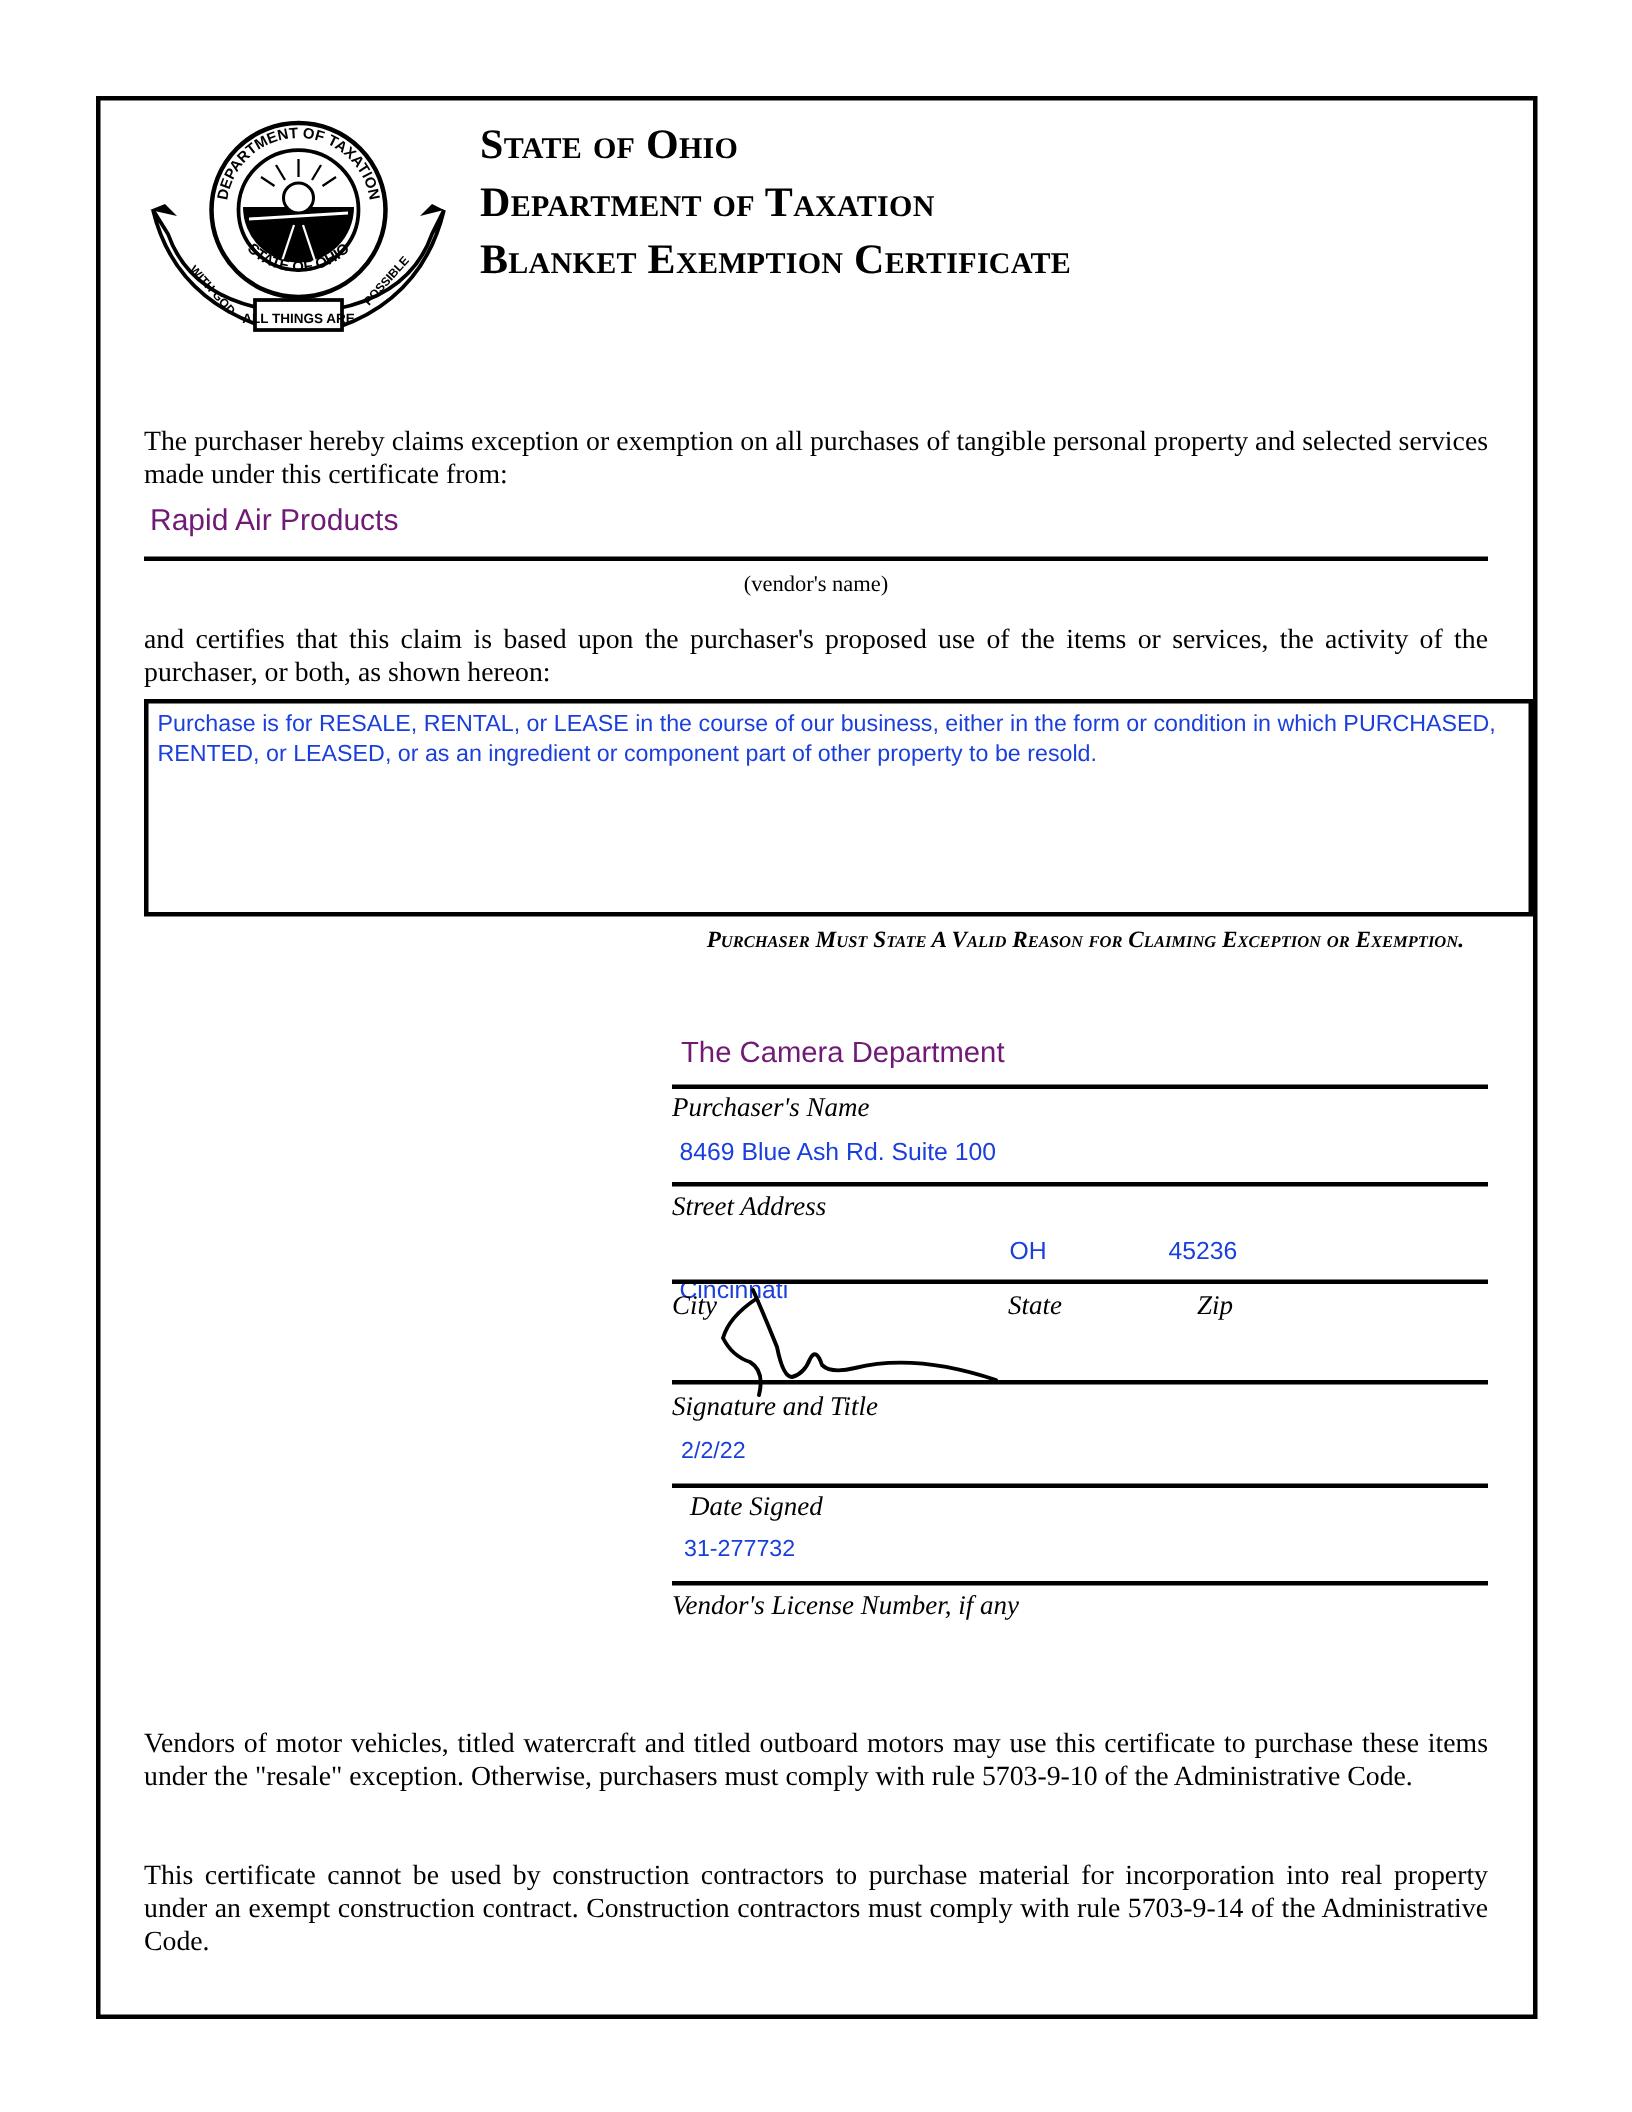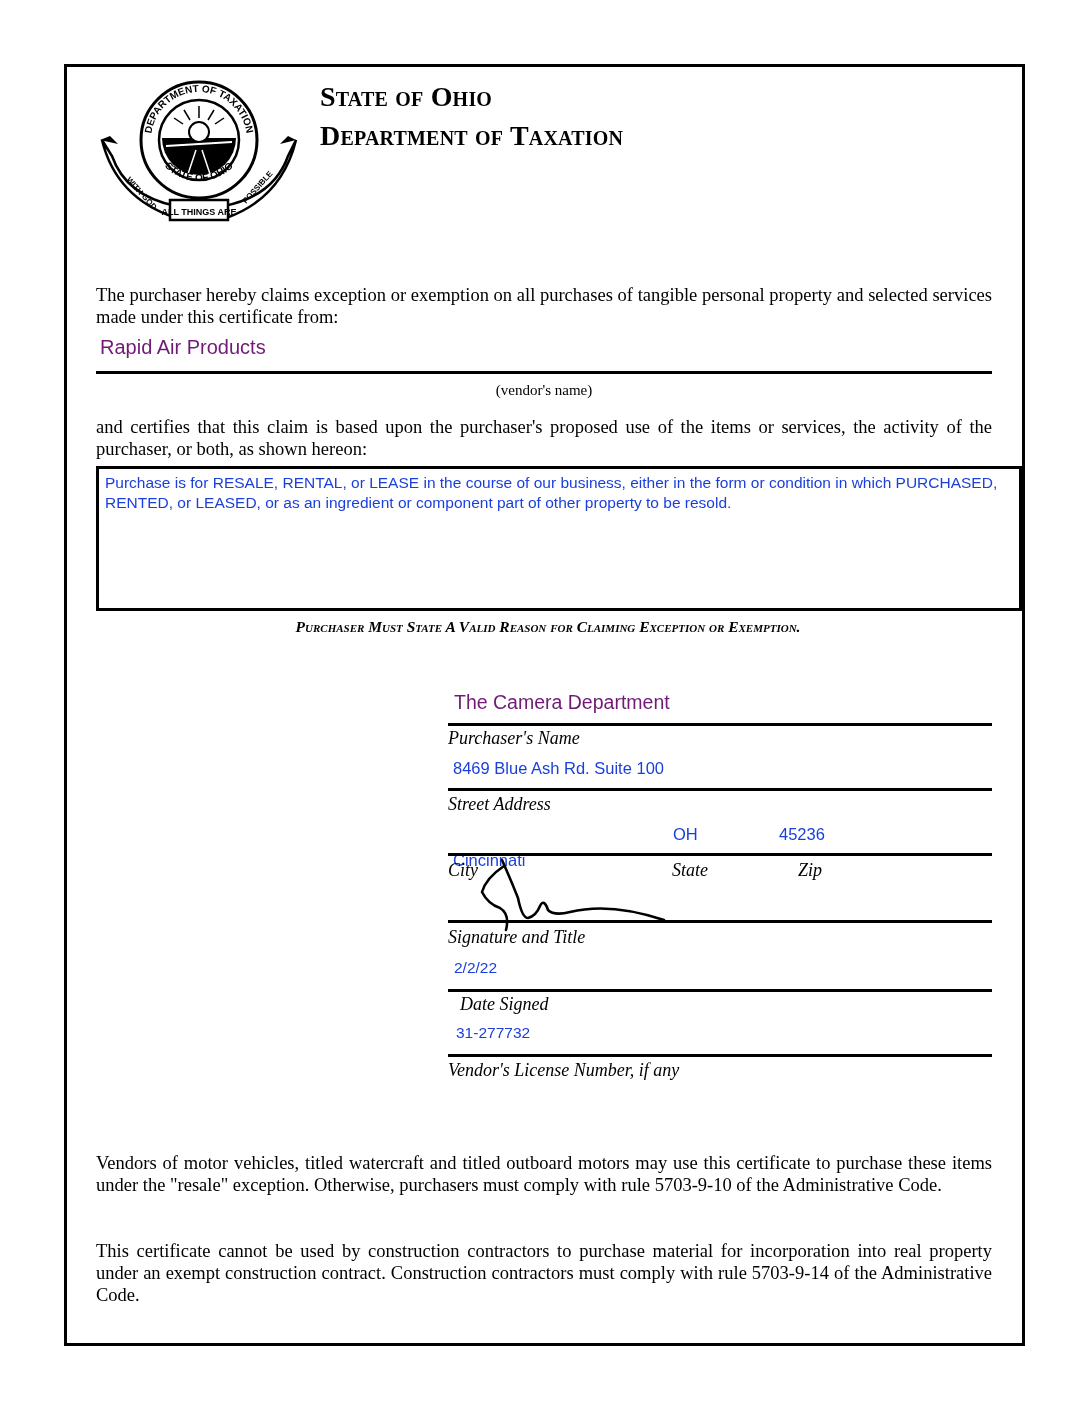"Blanket Exemption Certificate" div { html: none -> <div>Blanket Exemption Certificate</div> }
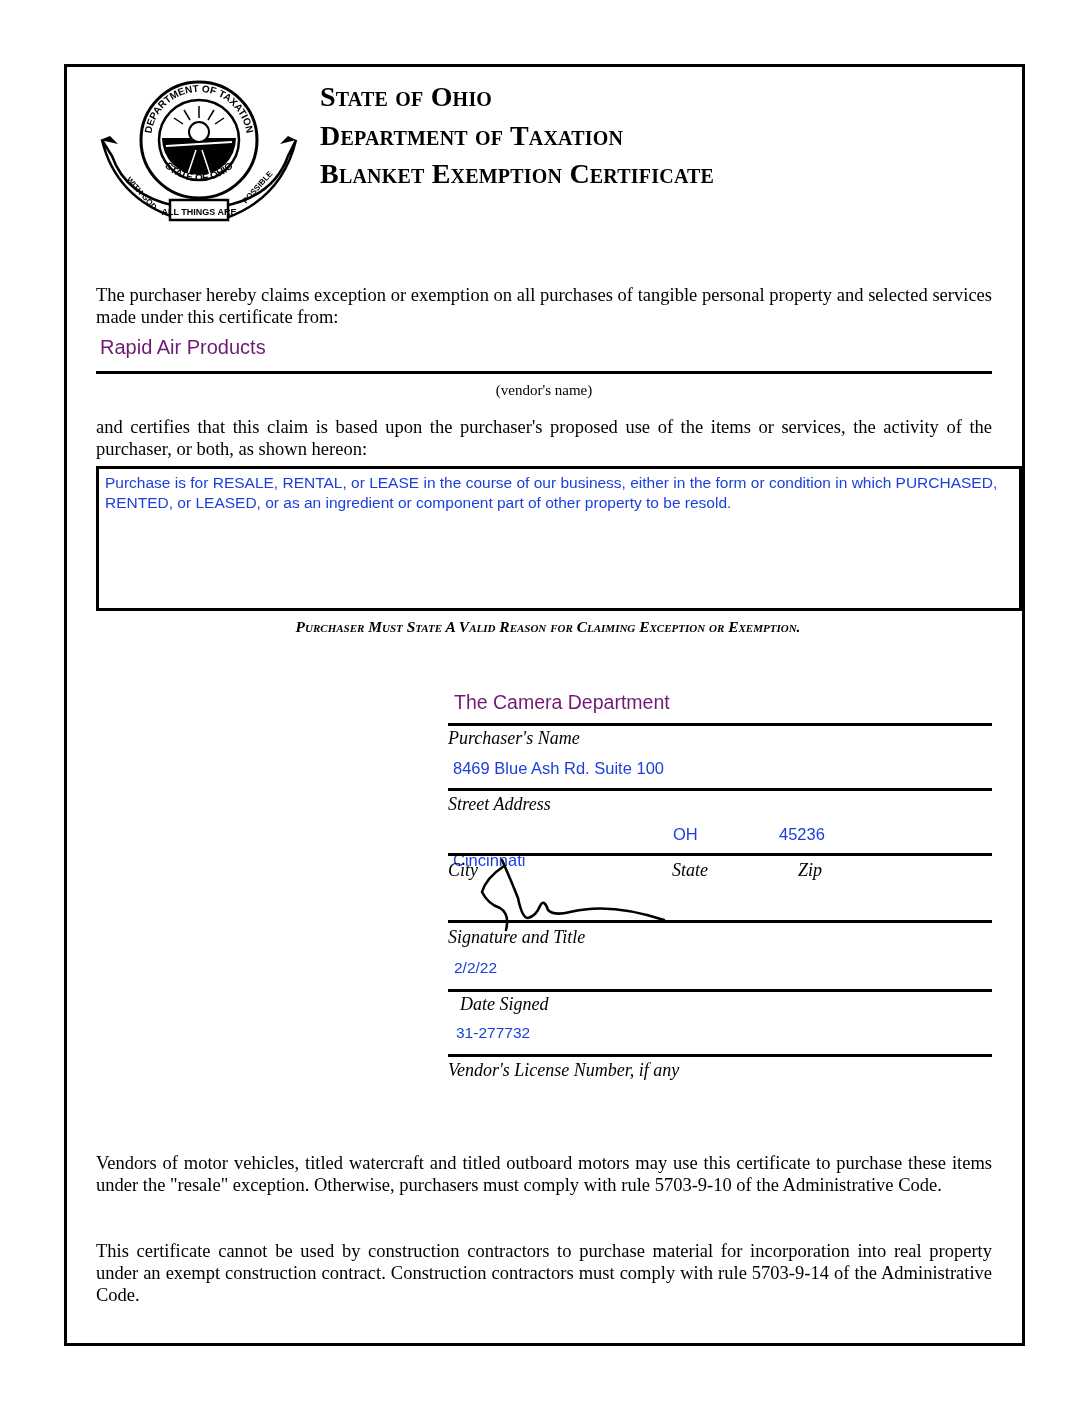"Purchaser Must State A Valid" .warning { left: 100px -> 80px; text-align: center -> right }
